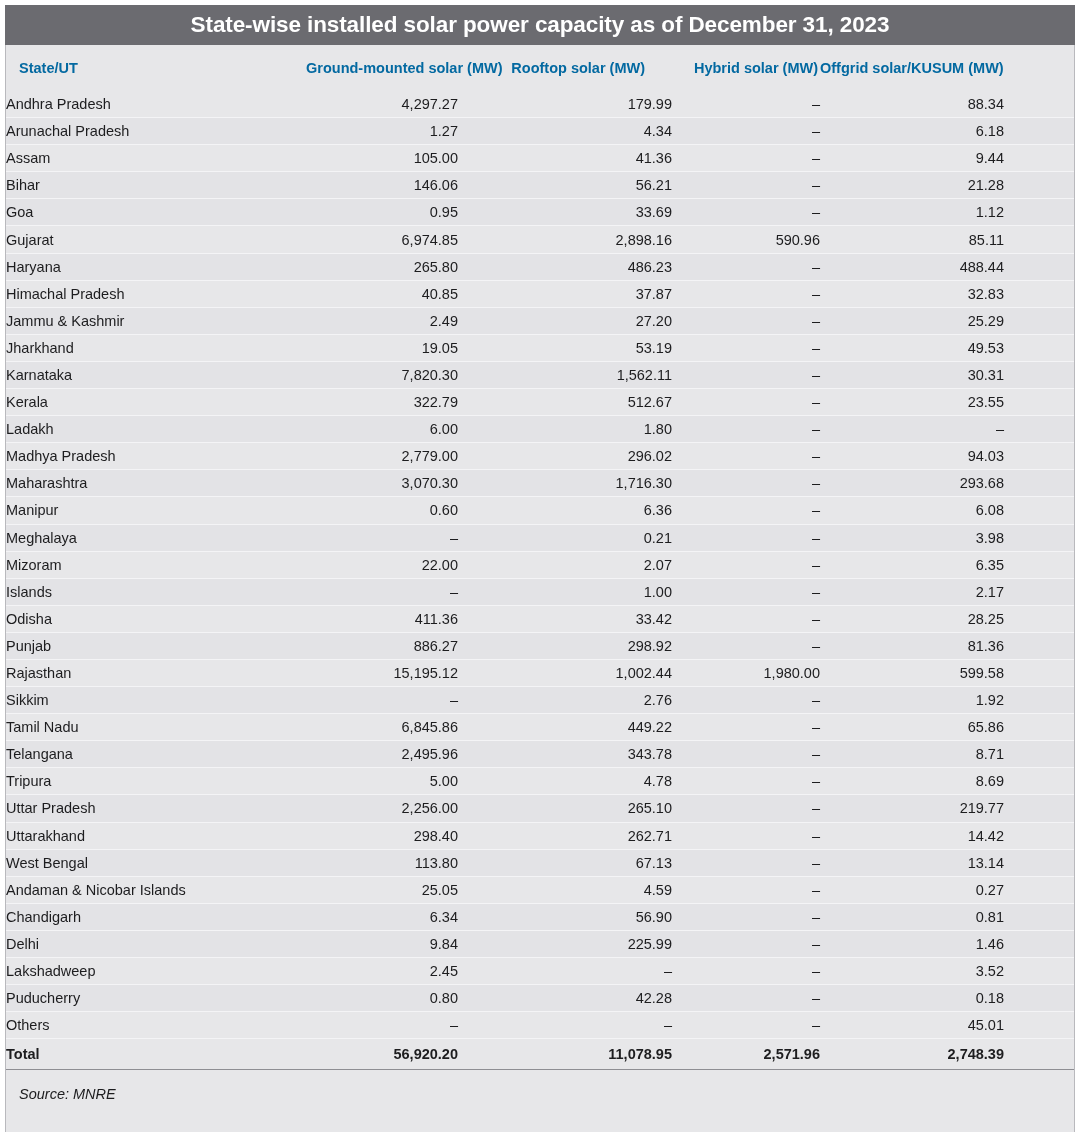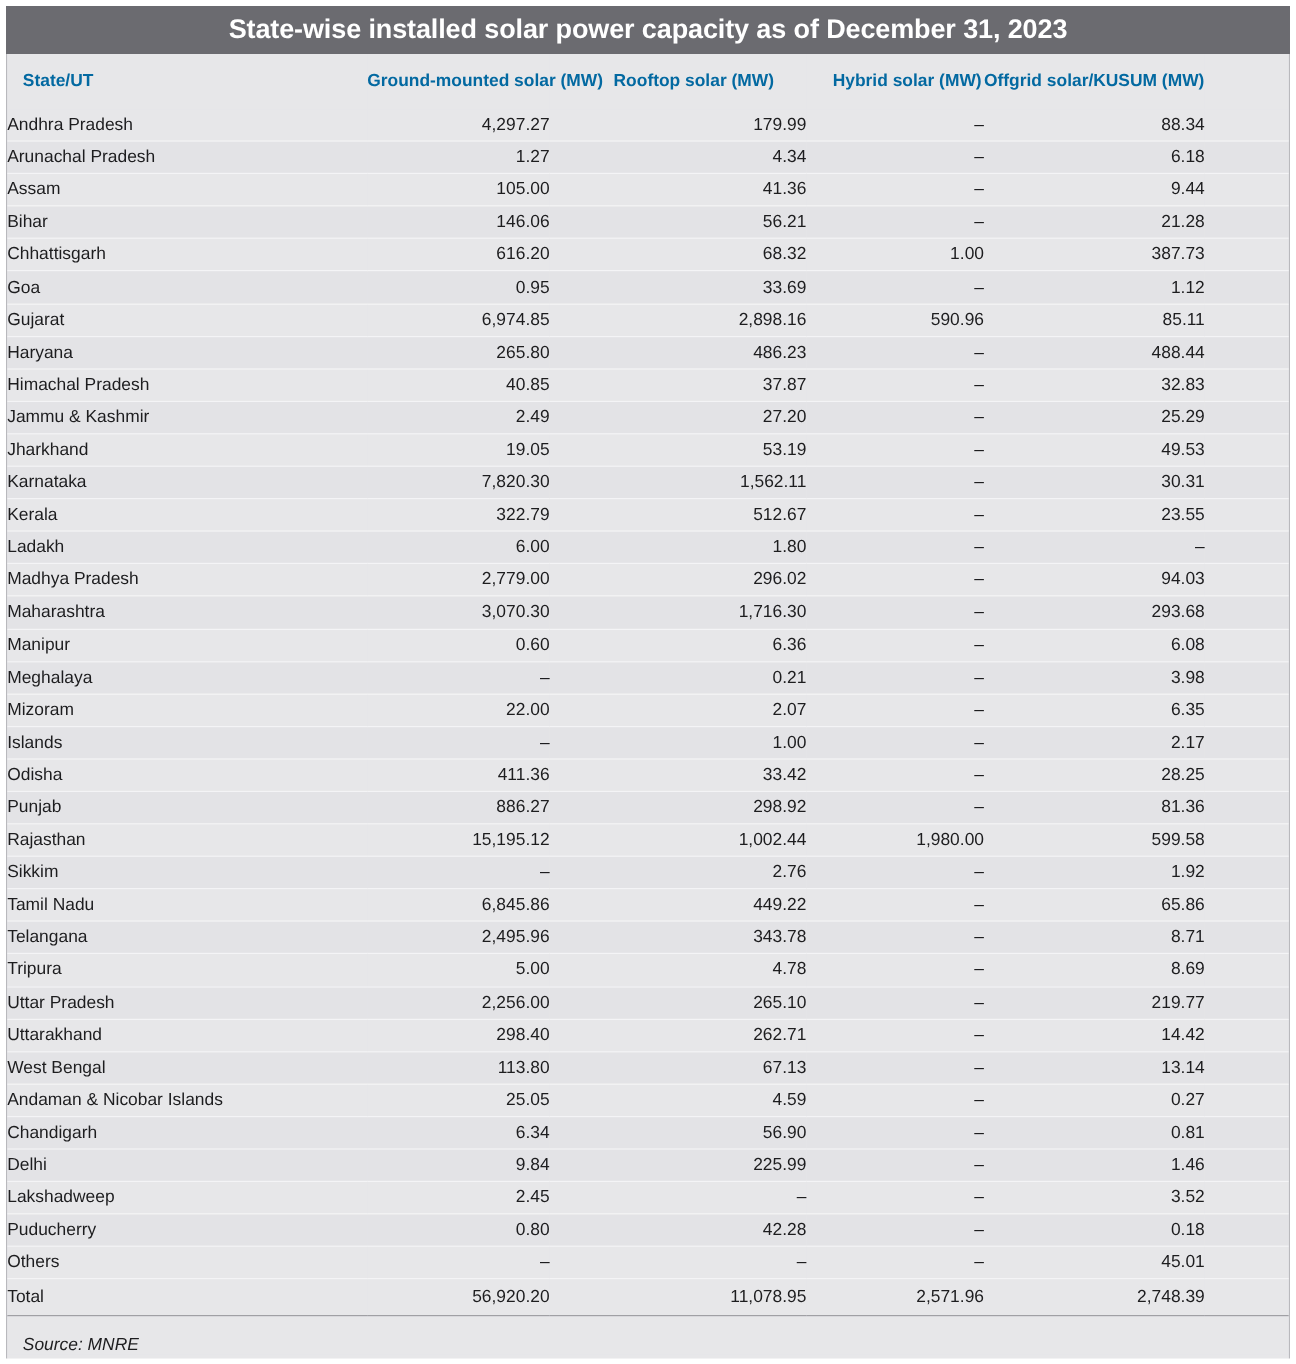"Chhattisgarh" tr.data-row { html: <tr> <td>Chhattisgarh</td> <td>616.20</td> <td>68.32</td> <td>1.00</td> <td>387.73</td> <td></td> </tr> -> none }
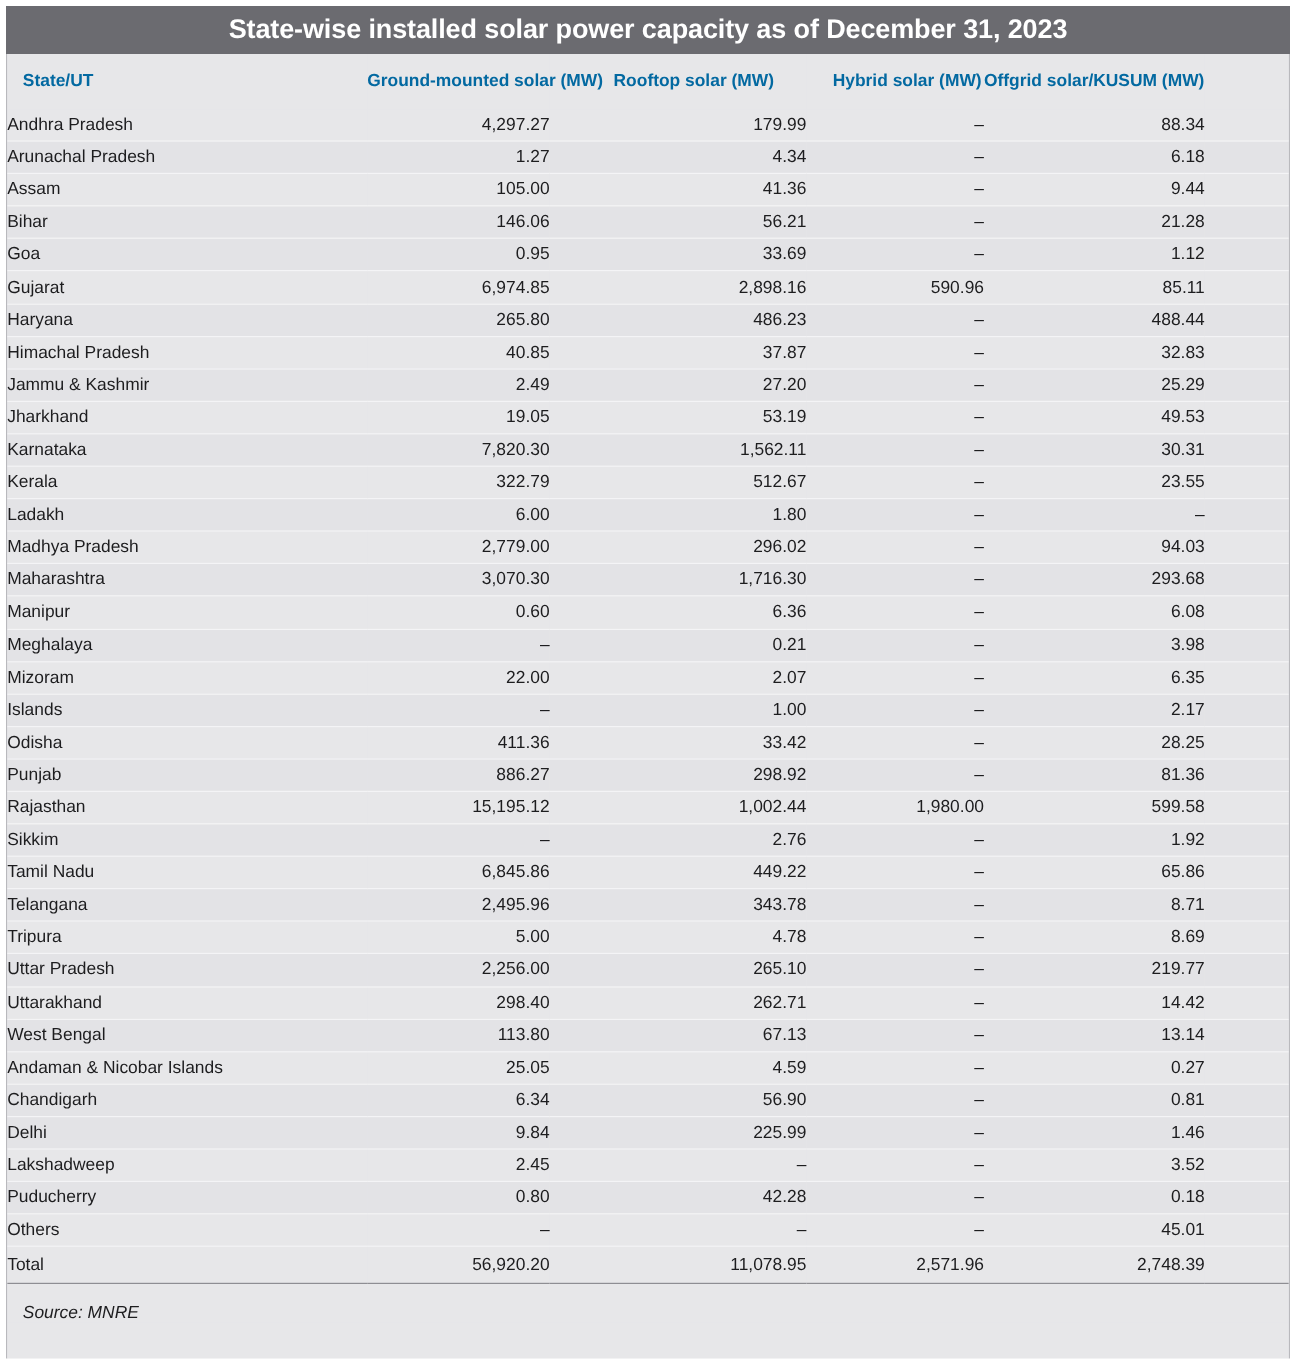"Total" tr.total-row > td { font-weight: normal -> bold }
